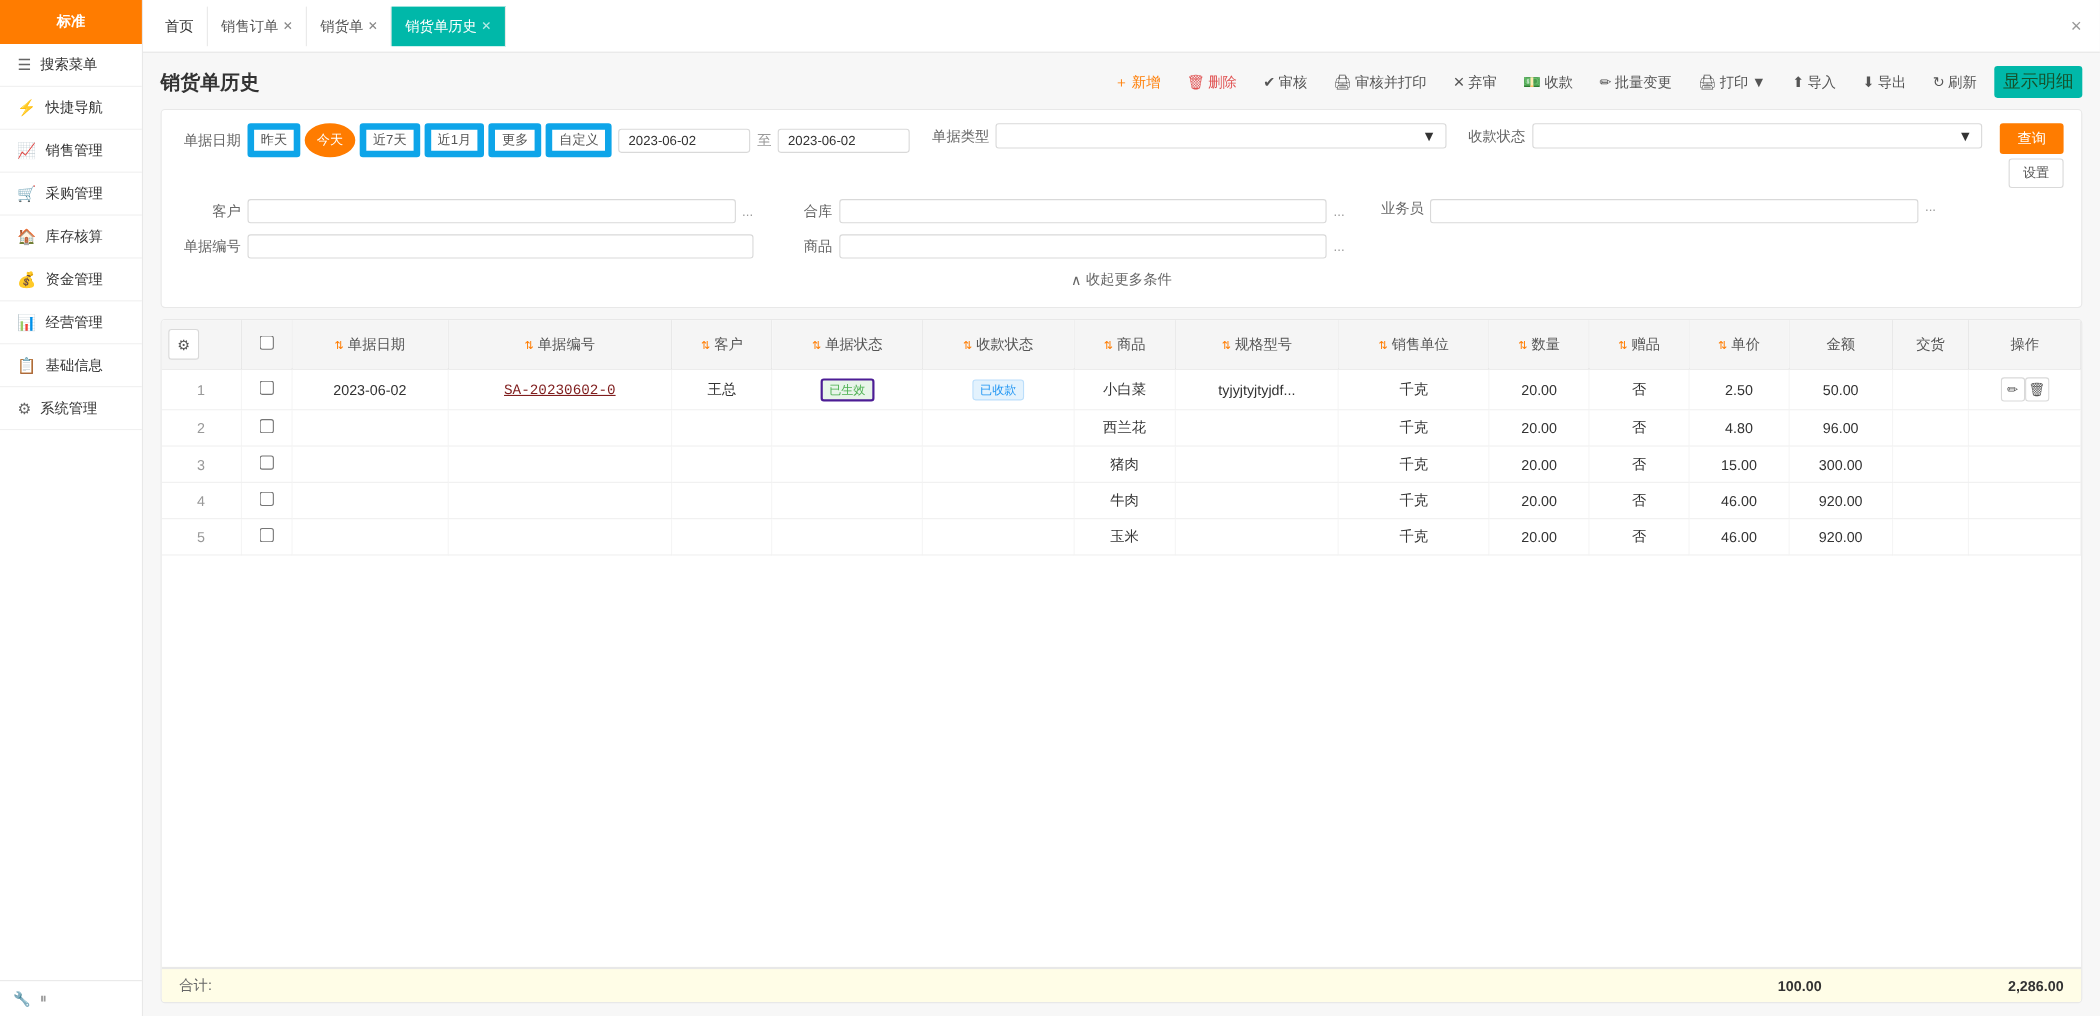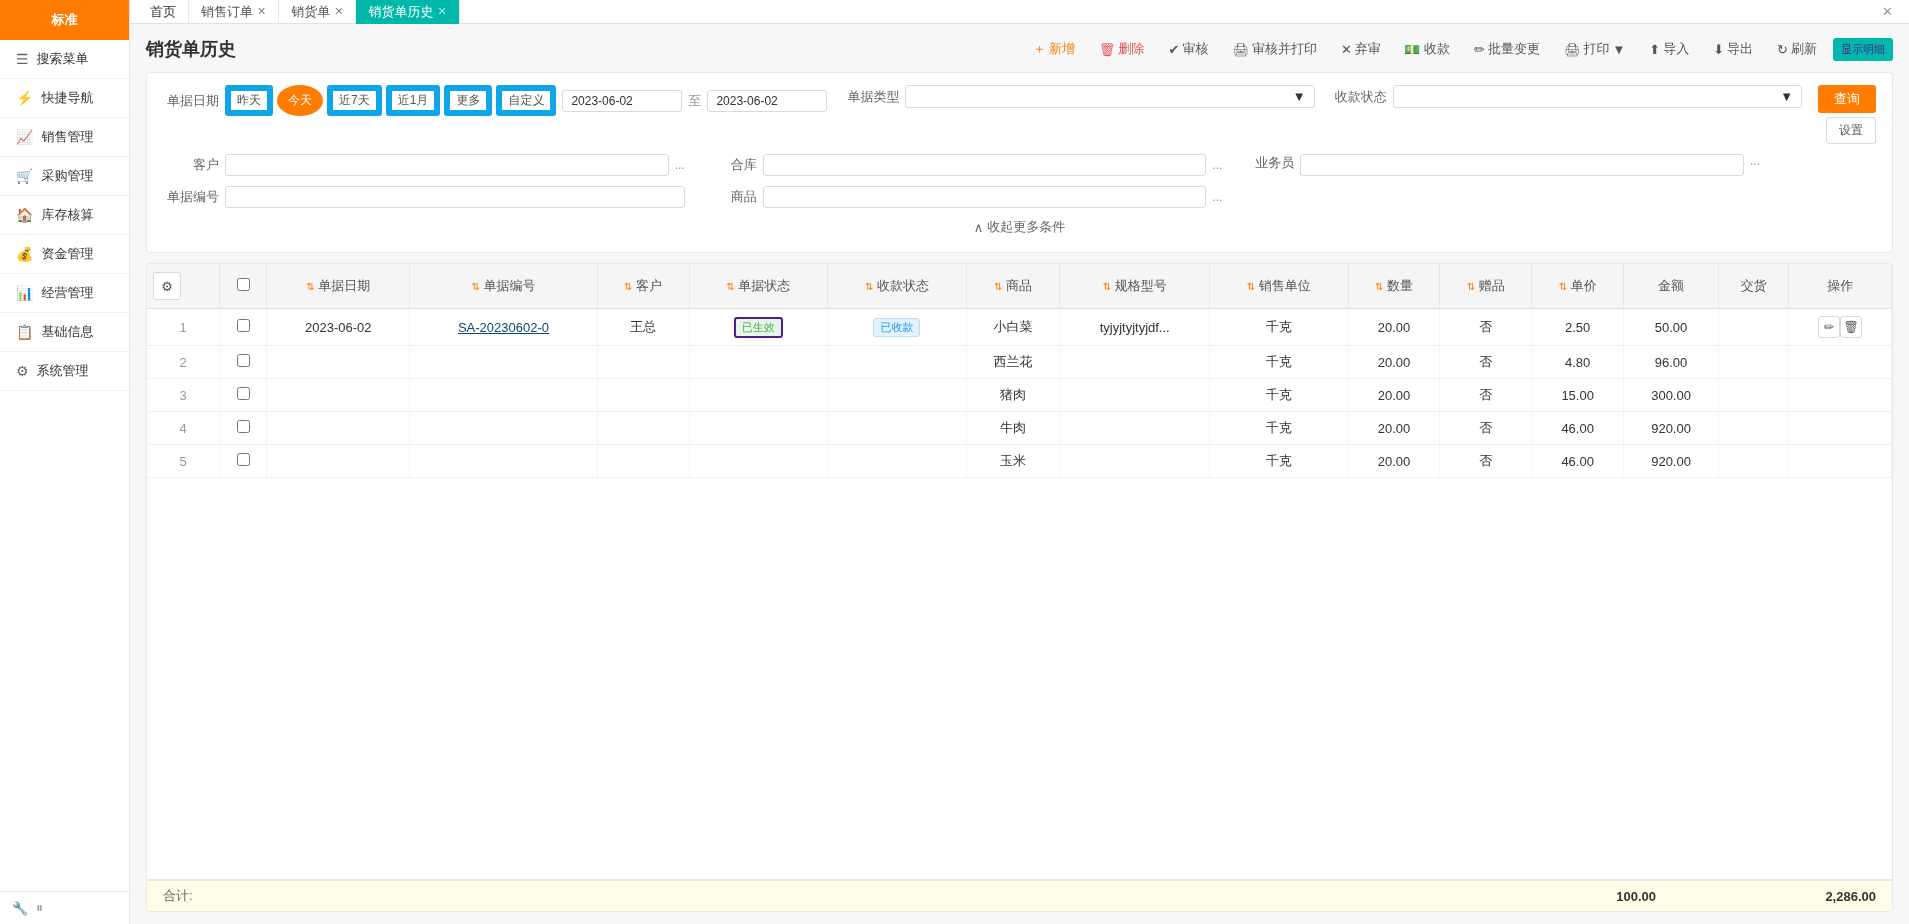"首页" .tabs-bar { height: 24px -> 48px }
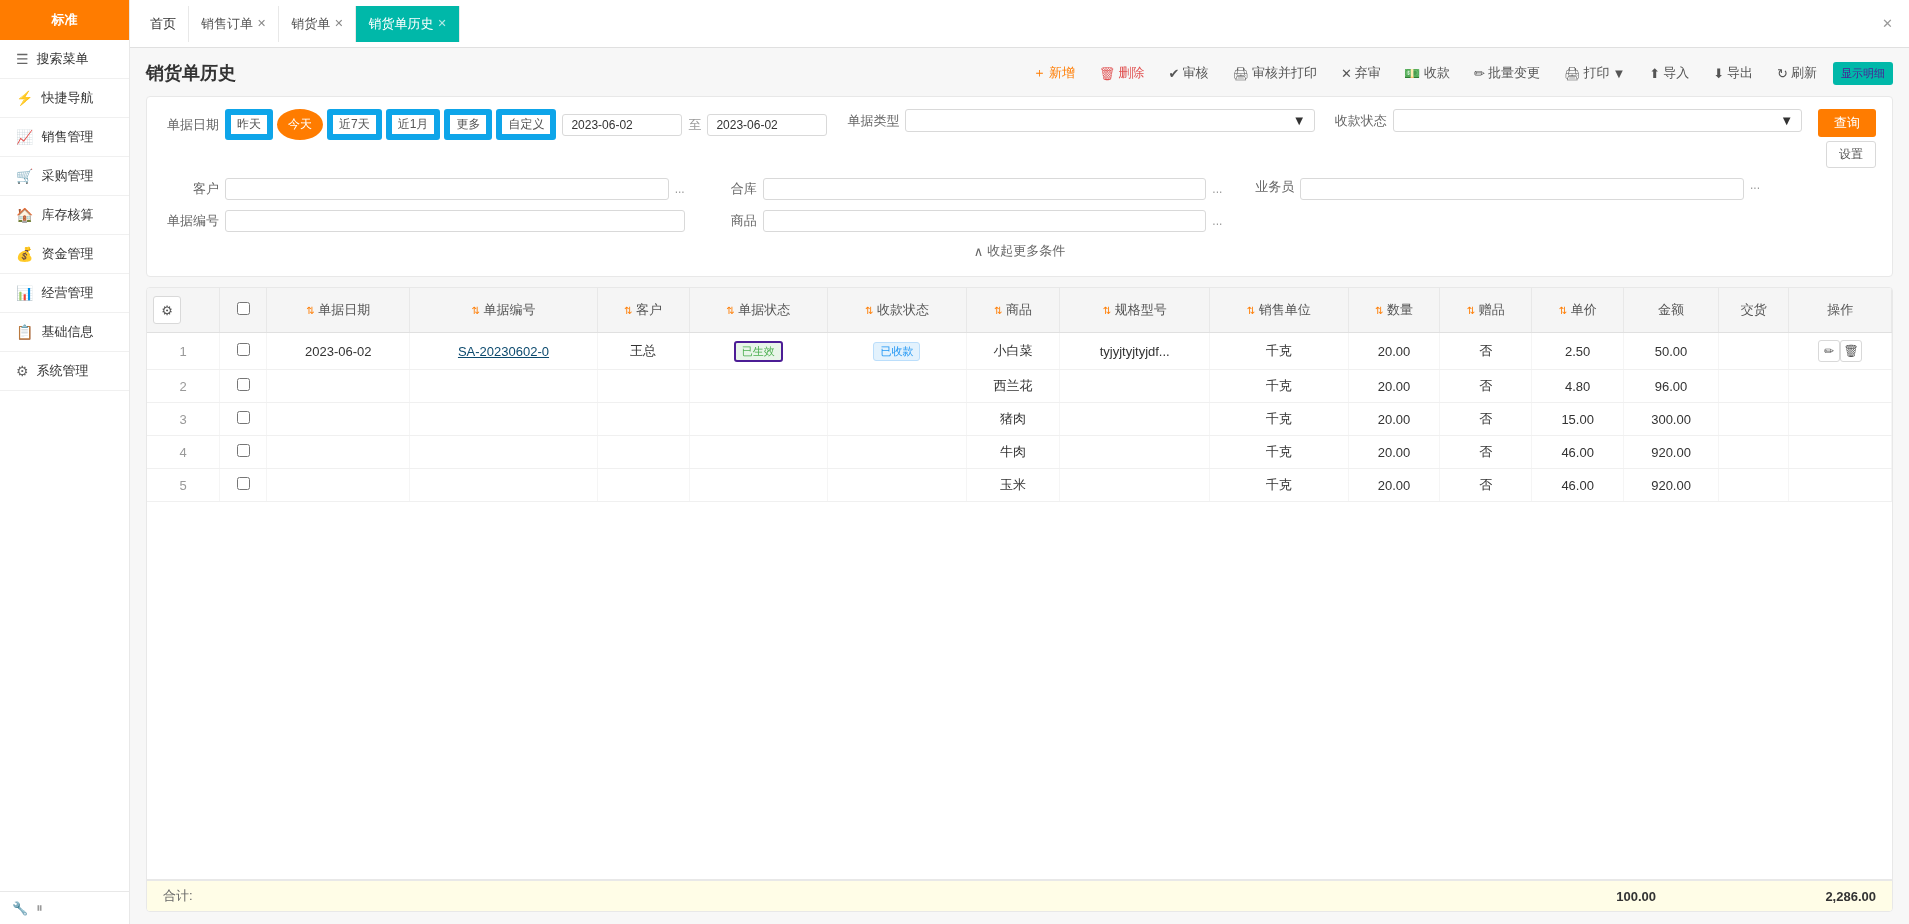"显示明细" .display-detail-btn { color: #4c1d95 -> #14532d; font-size: 11px -> 16px }
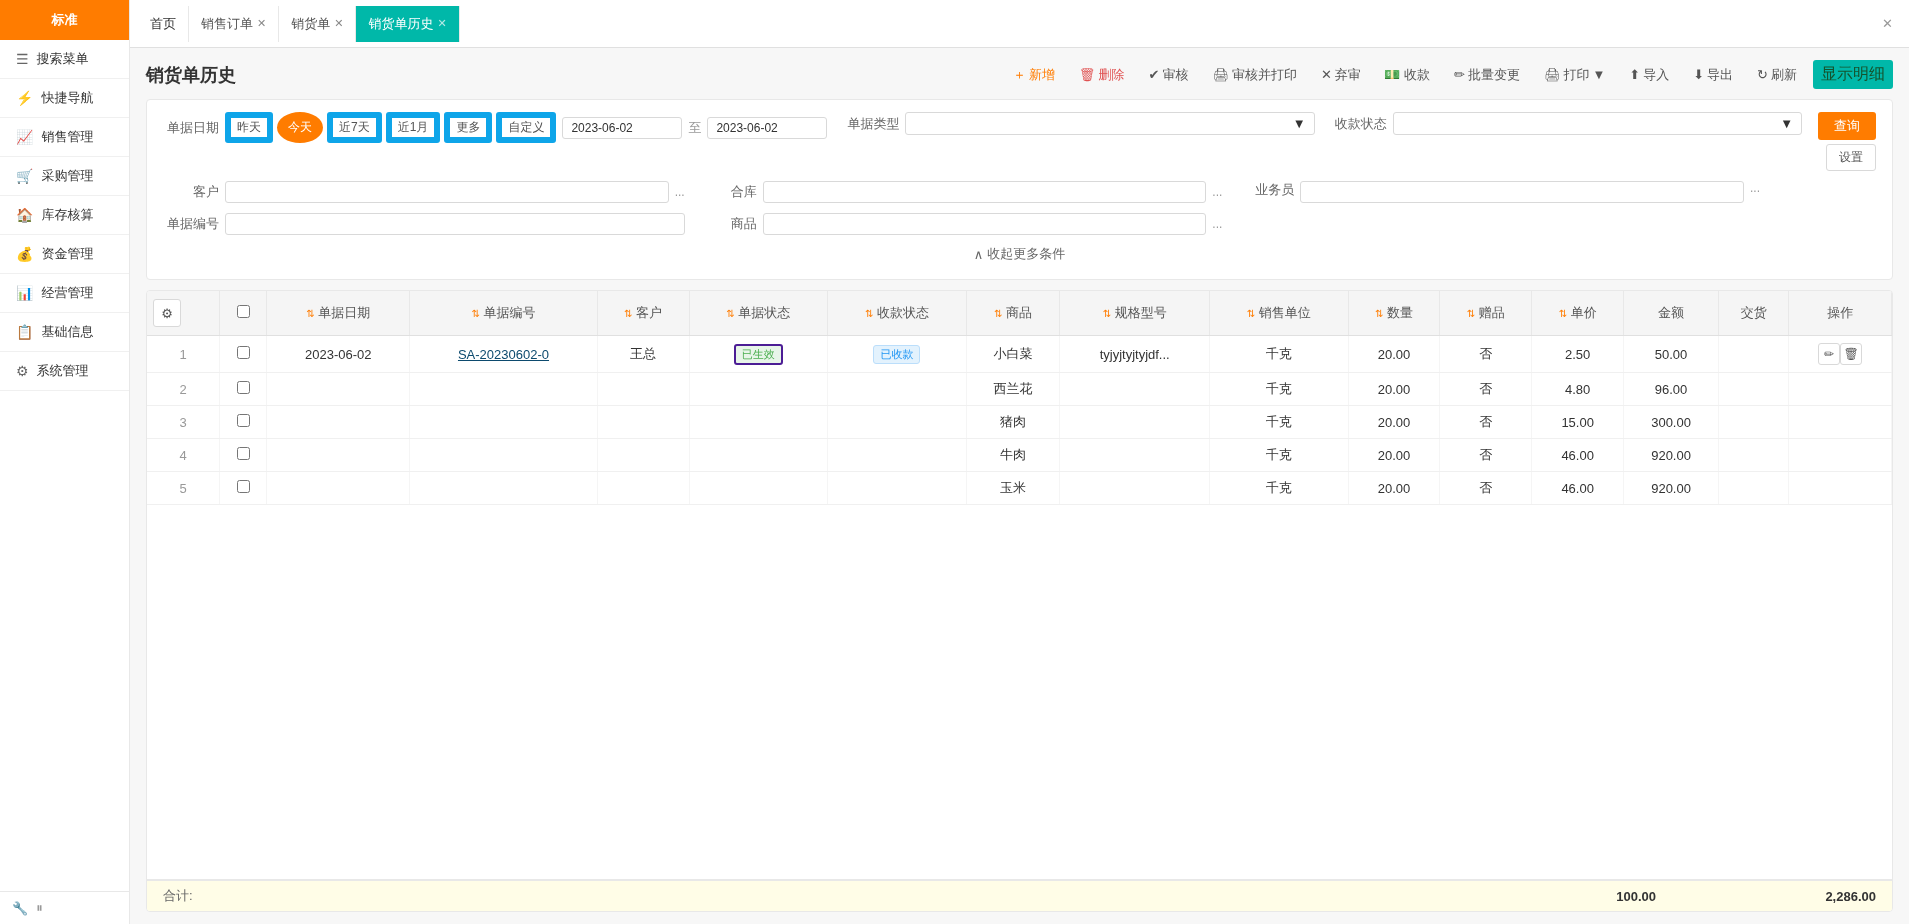"SA-20230602-0" a { color: #0c4a6e -> #7f1d1d; font-family: none -> Liberation Mono, monospace }
